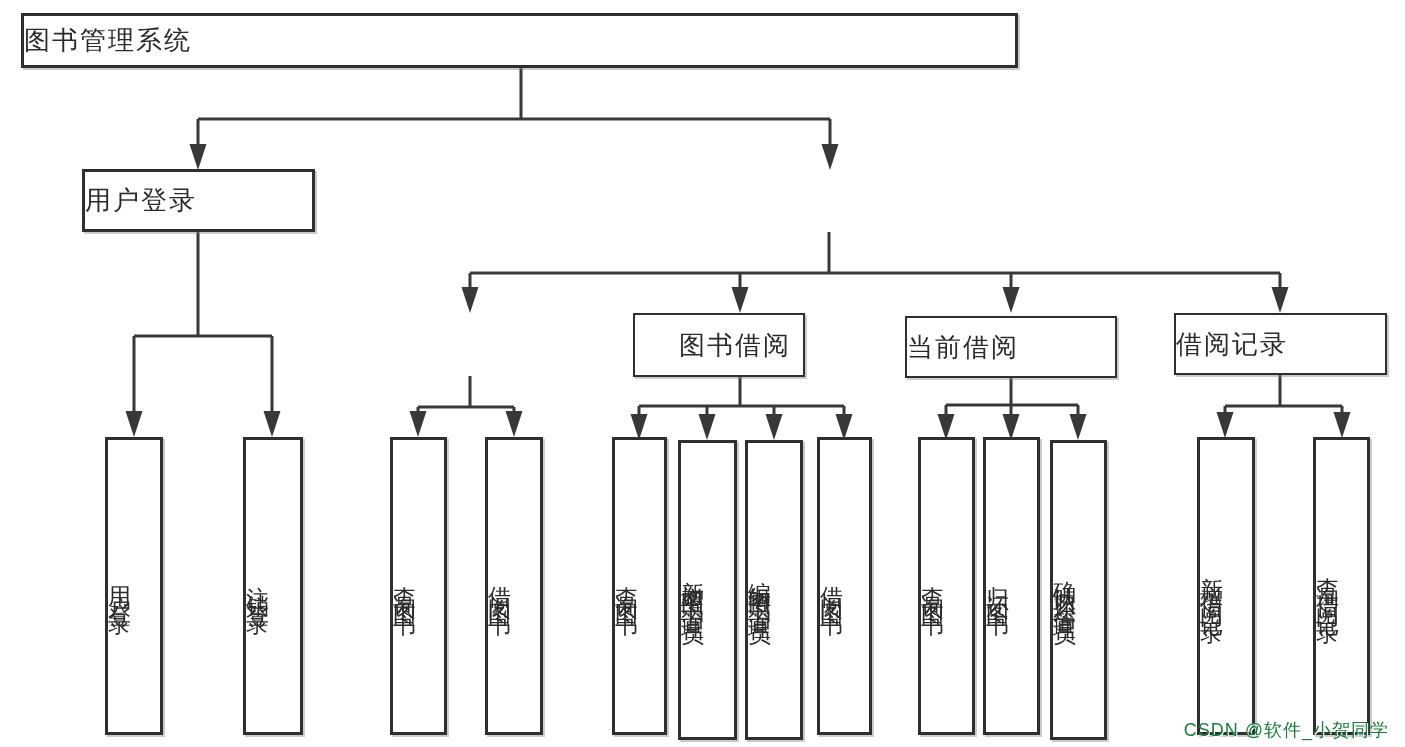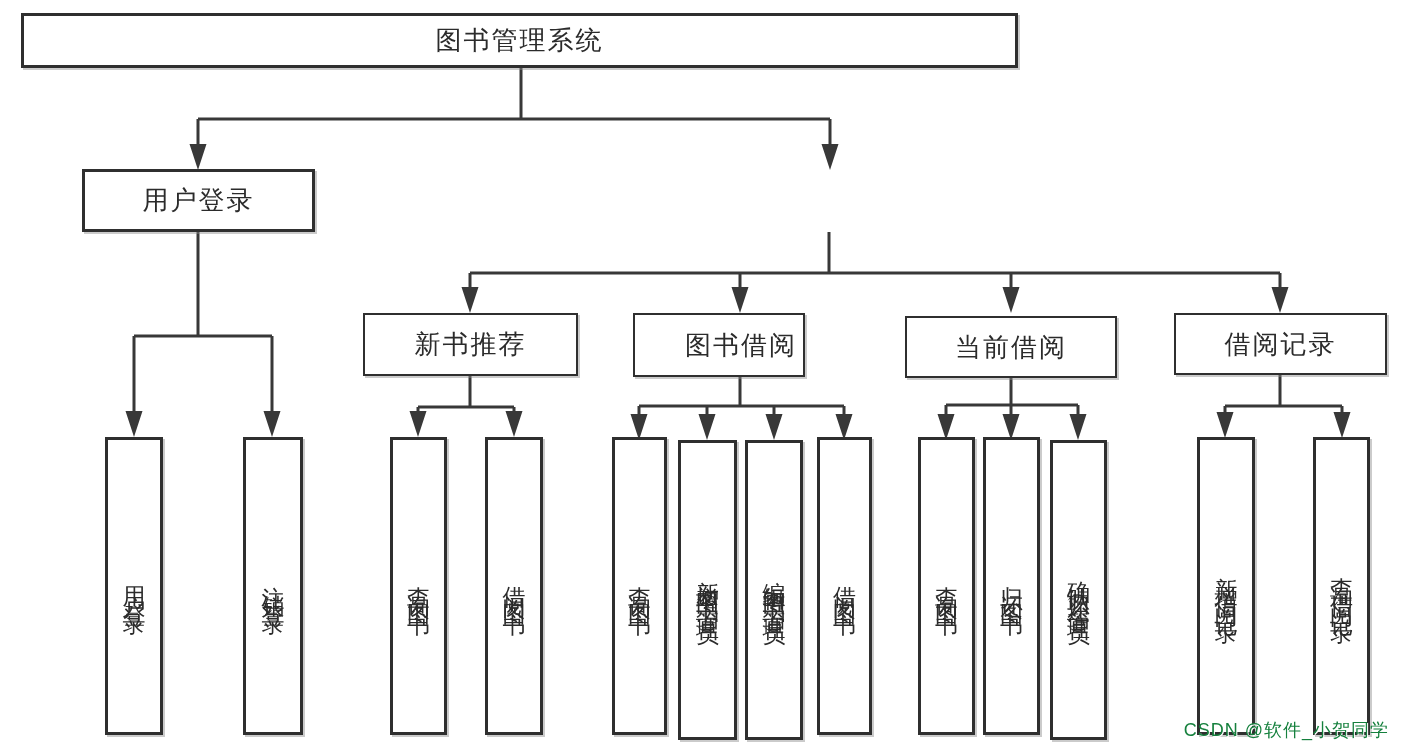"图书管理系统" .node { justify-content: center -> none }
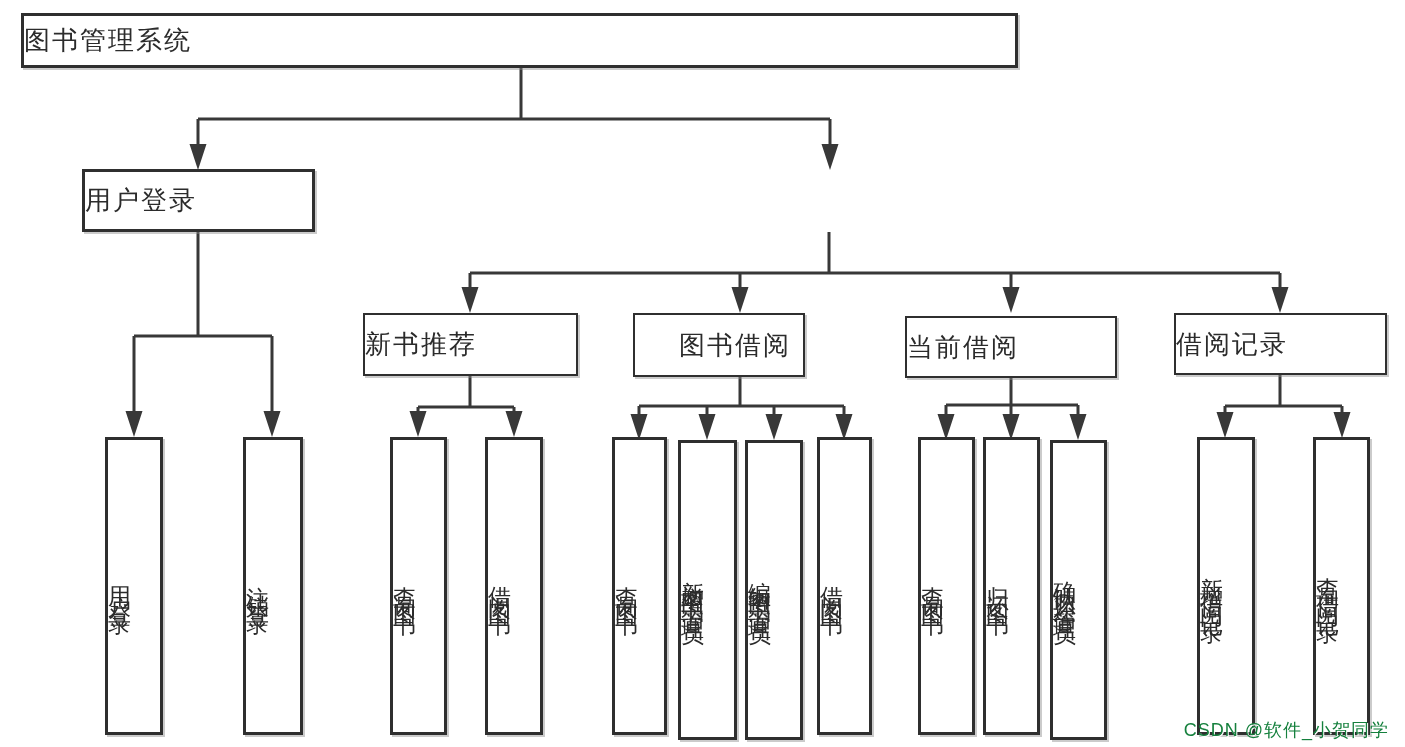"新书推荐" div.node { html: <div> <span>新书推荐</span> </div> -> none }
